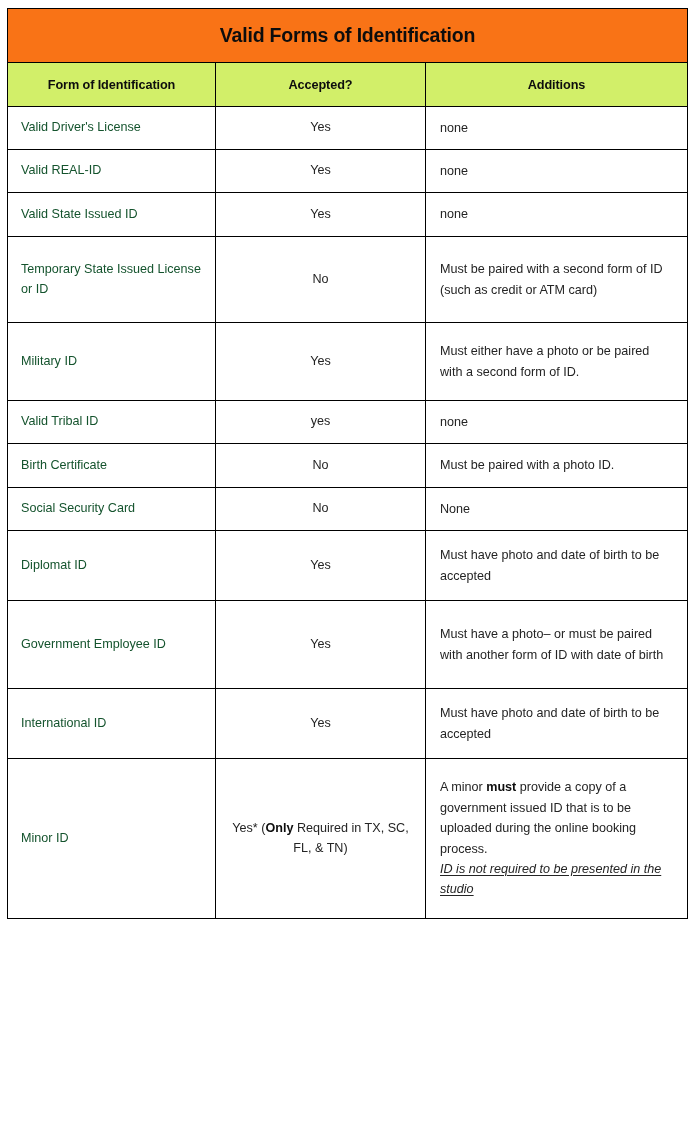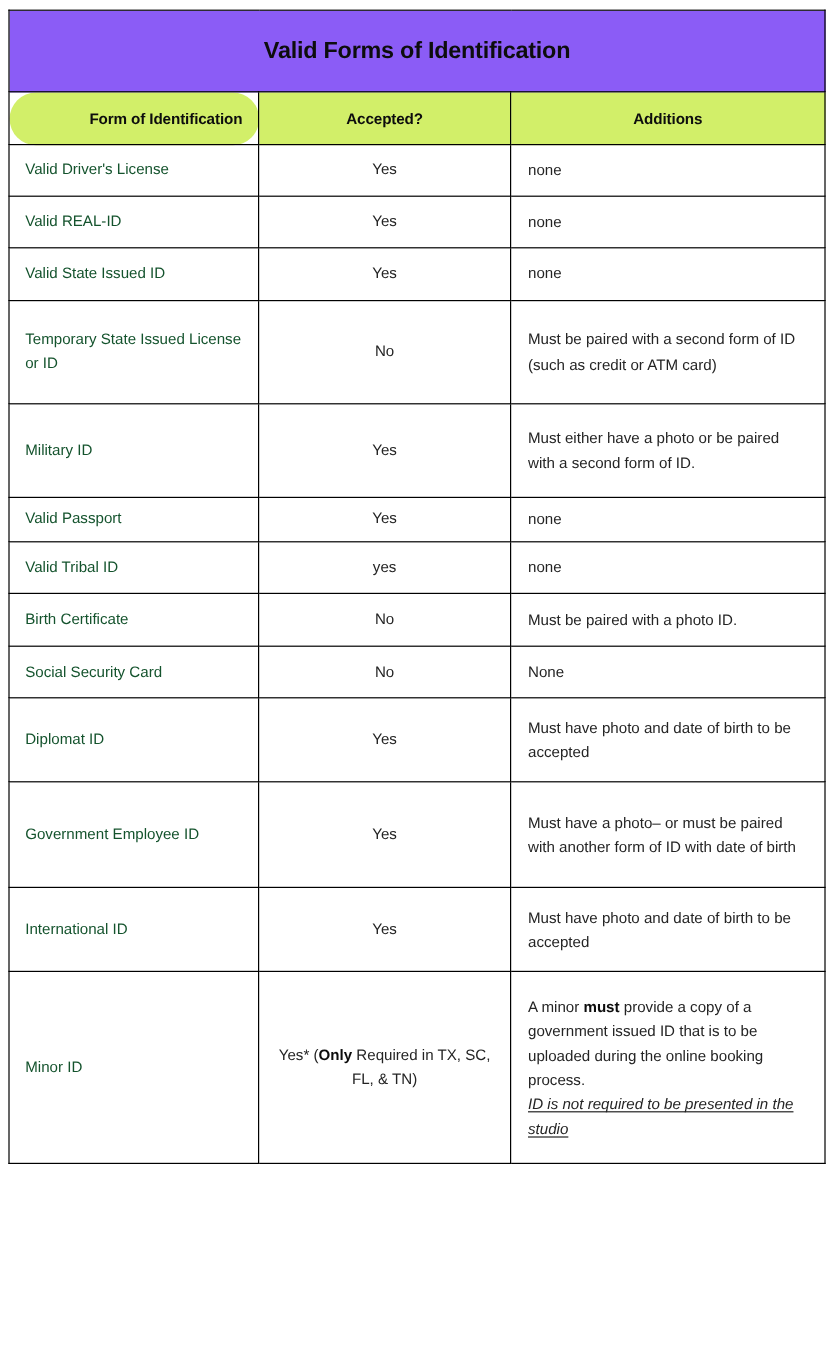"Valid Forms of Identification" .title-cell { background: #8b5cf6 -> #f97316; height: 68px -> 54px }
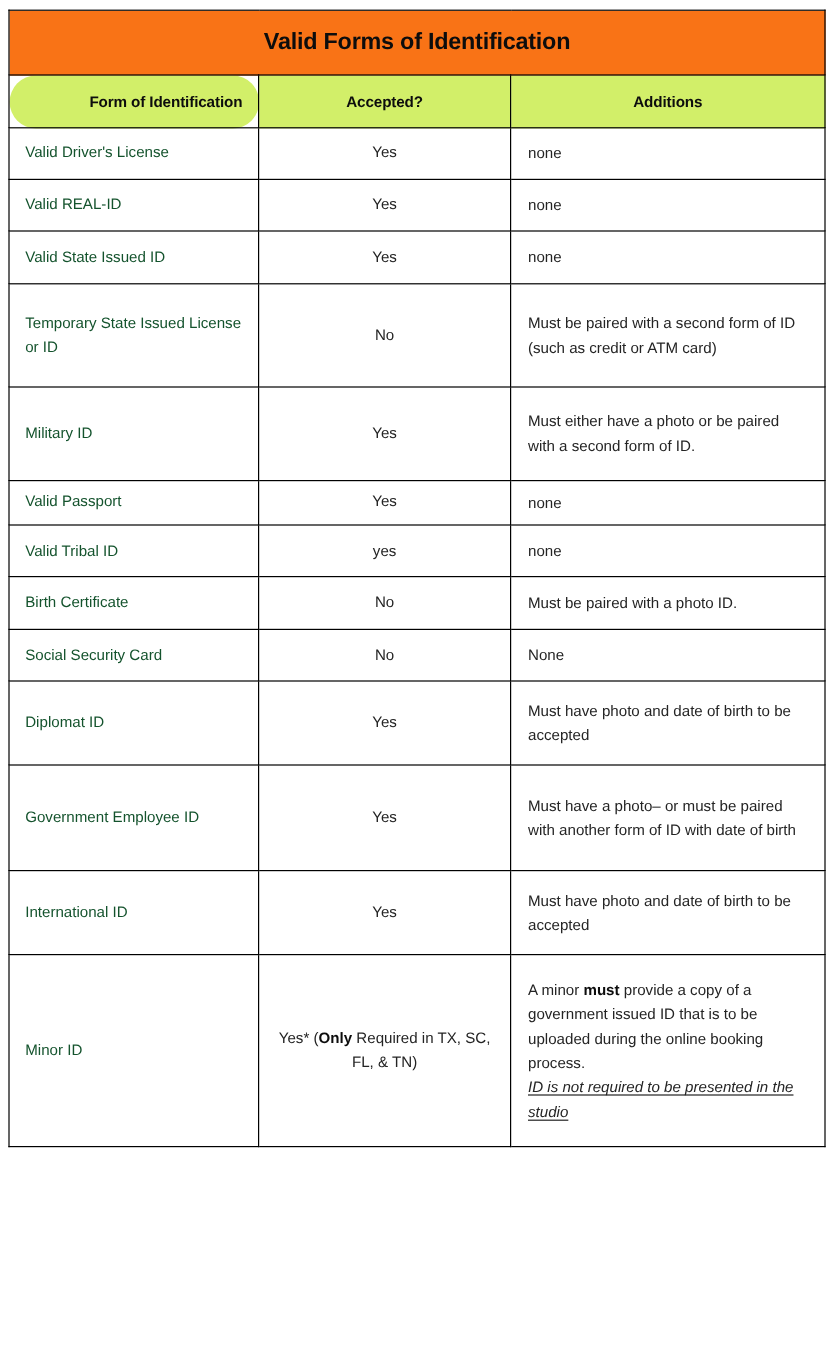"Form of Identification" .head-cell.left { border-radius: 22px -> none; text-align: right -> center }
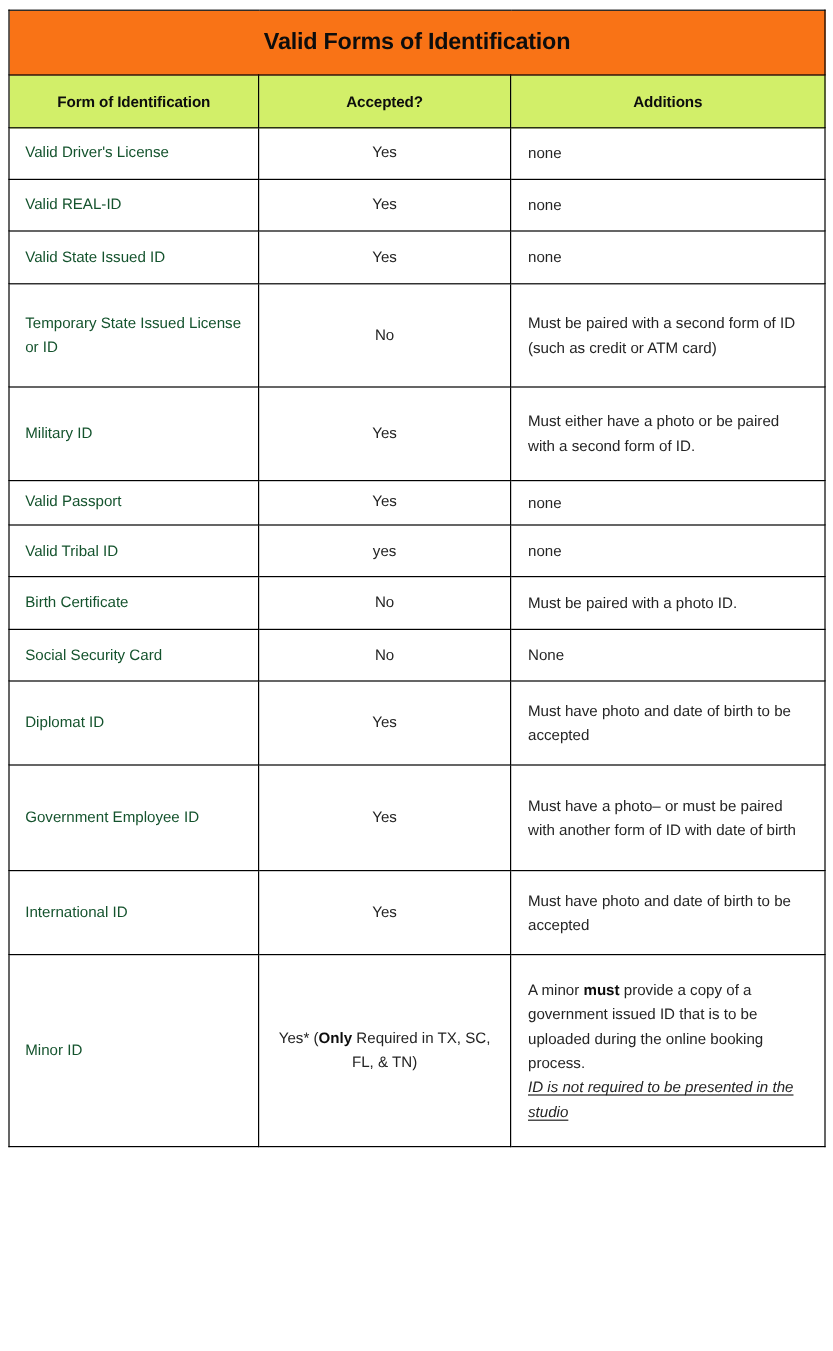"Valid Passport" tr { html: <tr> <td>Valid Passport</td> <td>Yes</td> <td>none</td> </tr> -> none }
